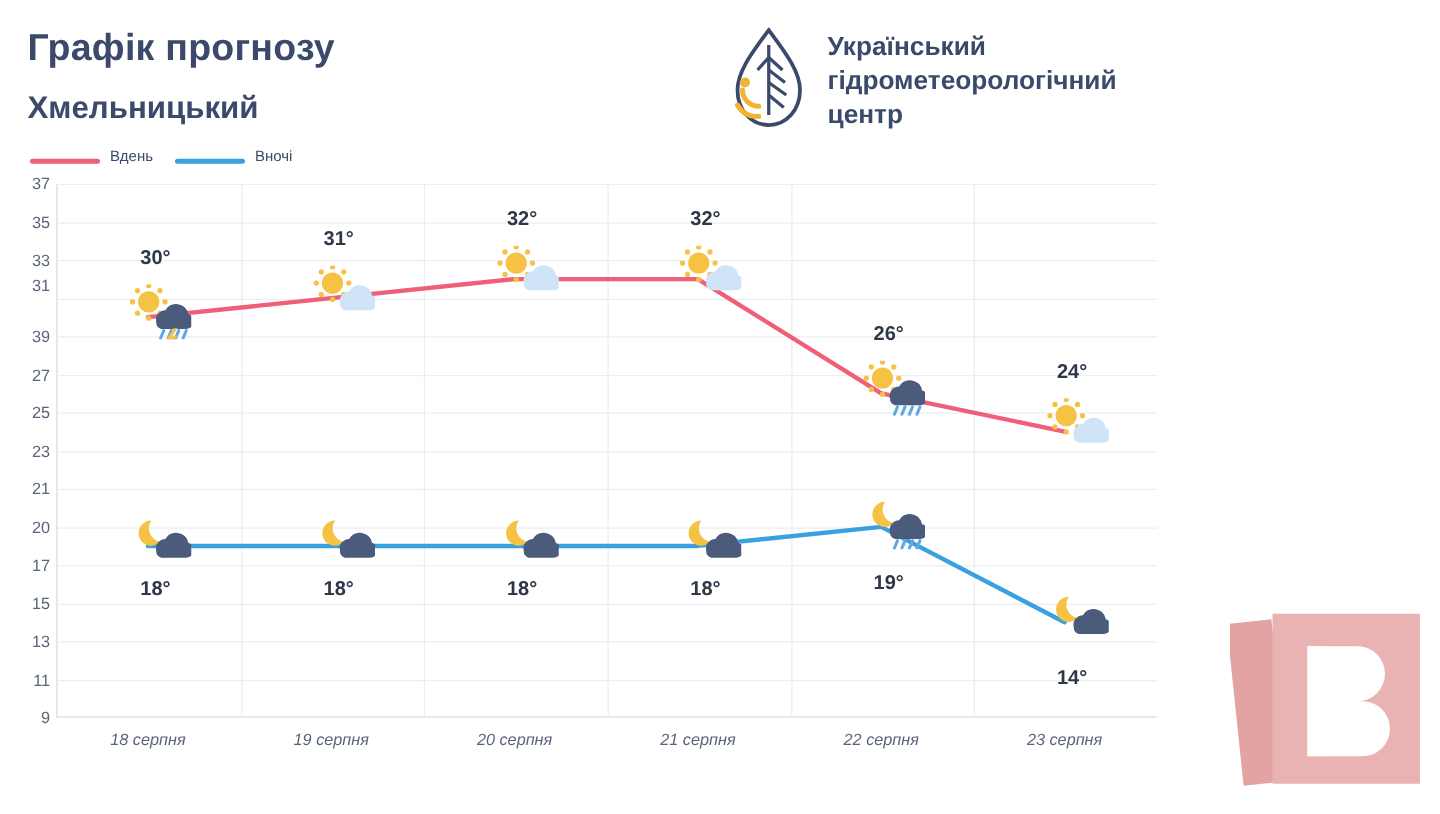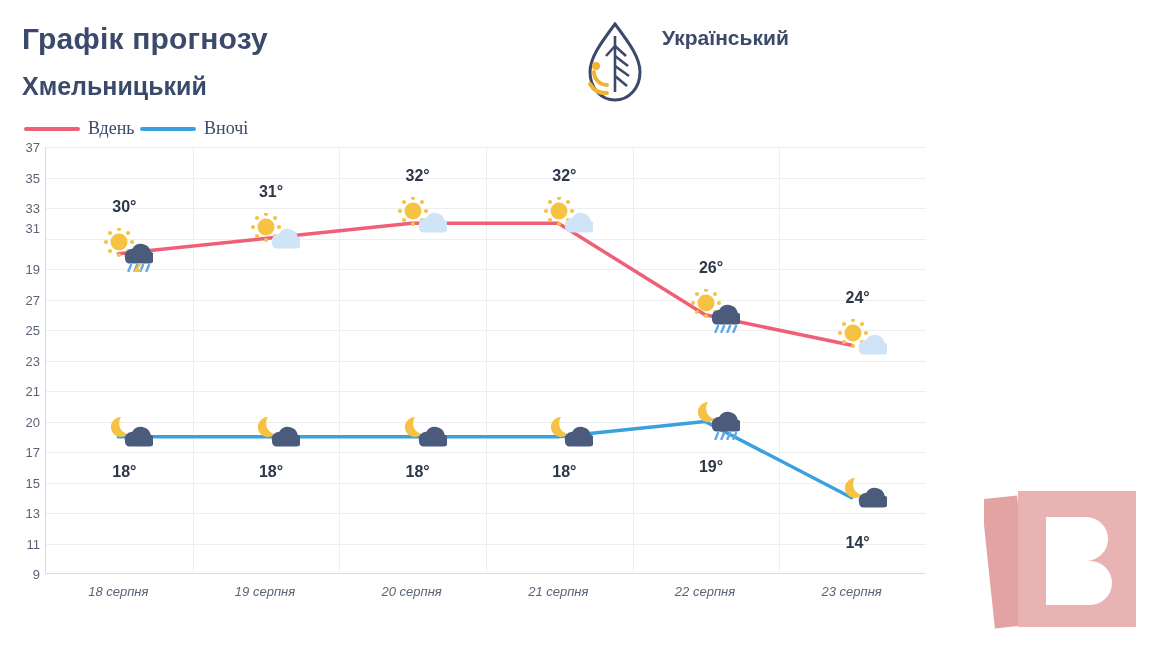"гідрометеорологічний" div { html: none -> <div>гідрометеорологічний</div> }
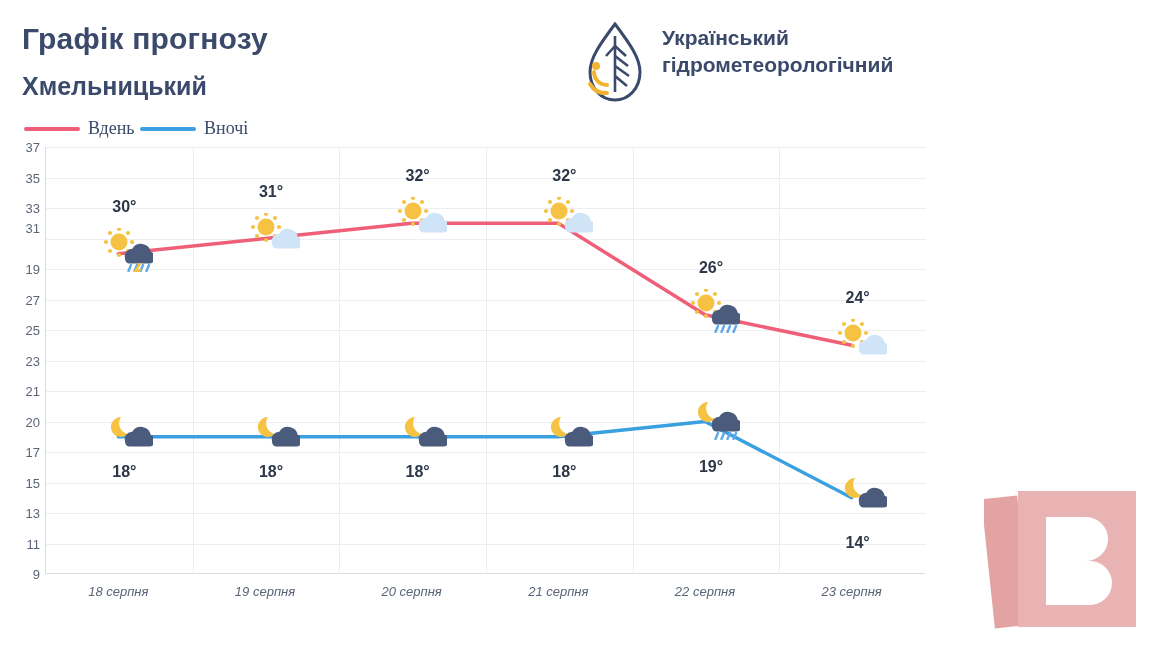"центр" div { html: none -> <div>центр</div> }
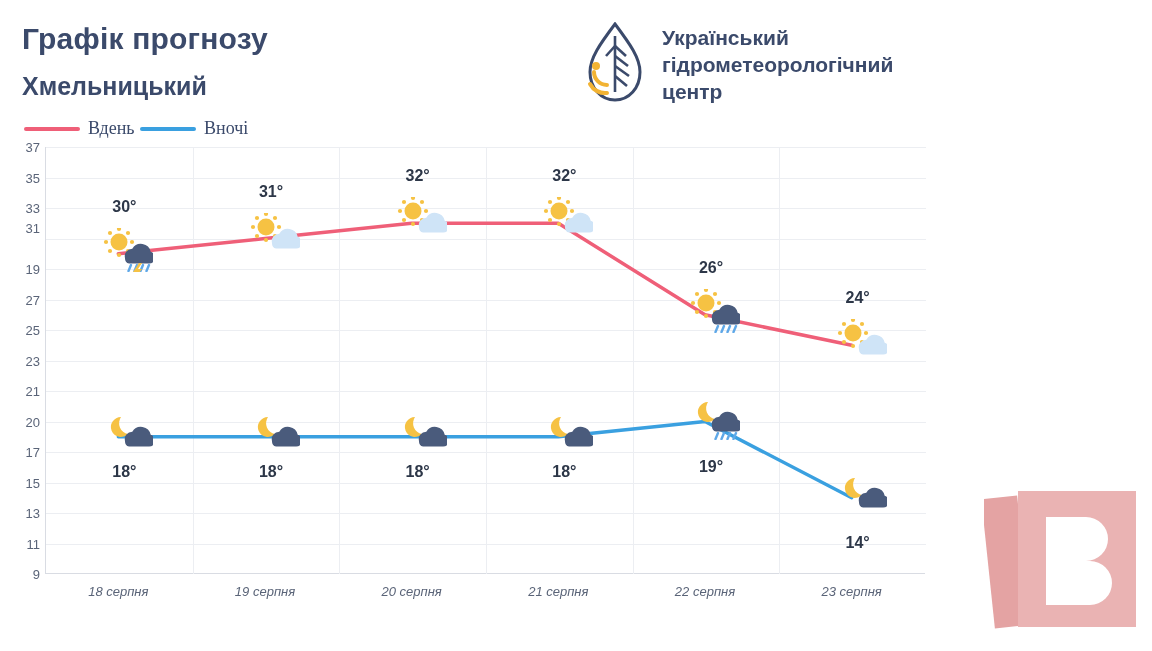"Вдень" .legend-label { font-family: Liberation Serif, serif -> none; font-size: 18px -> 12px }
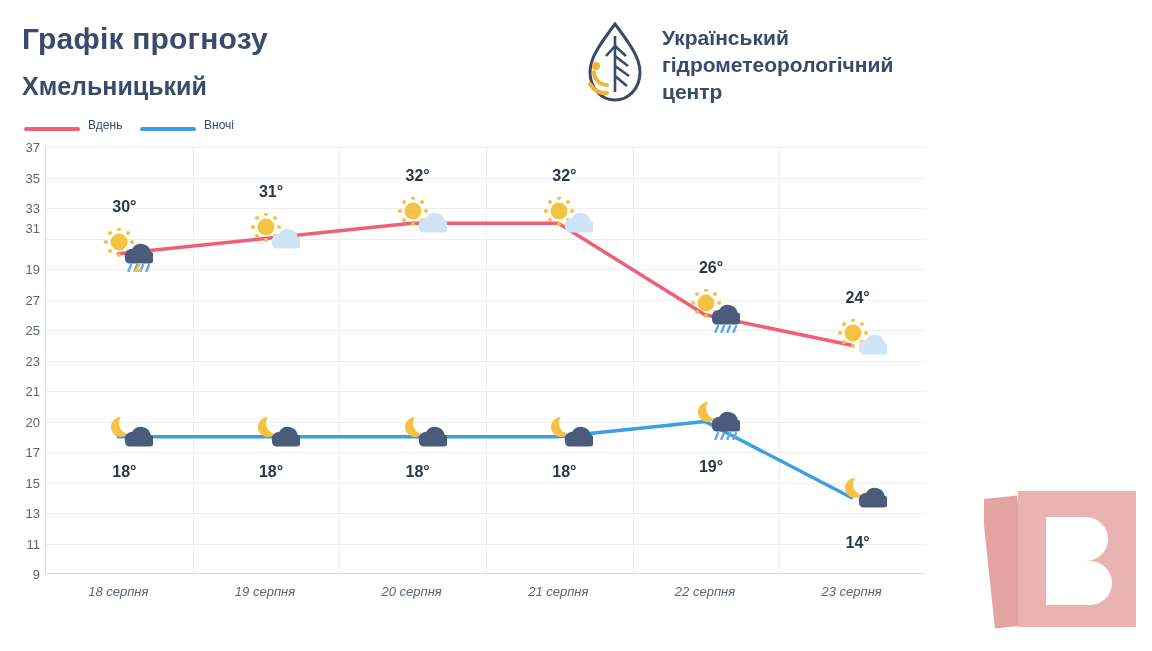"19" div.ytick { text: 19 -> 39 }
